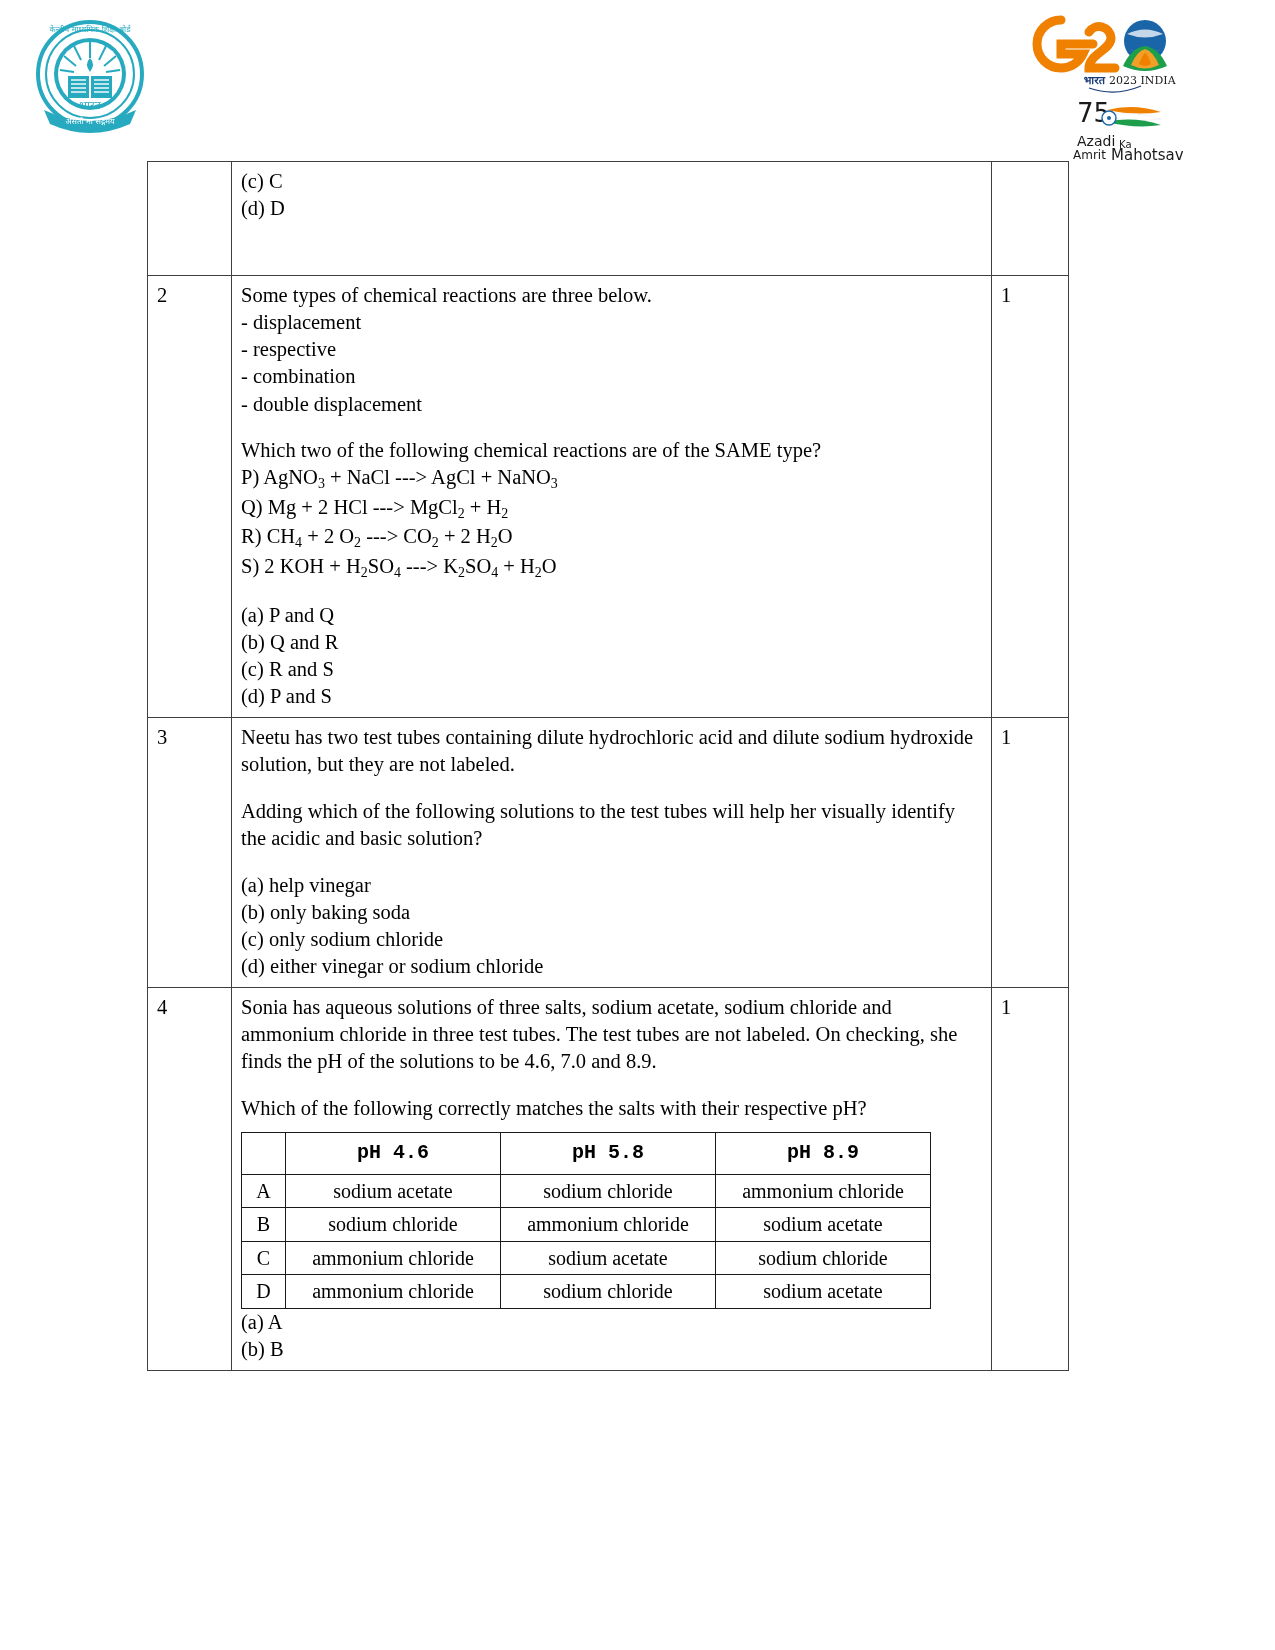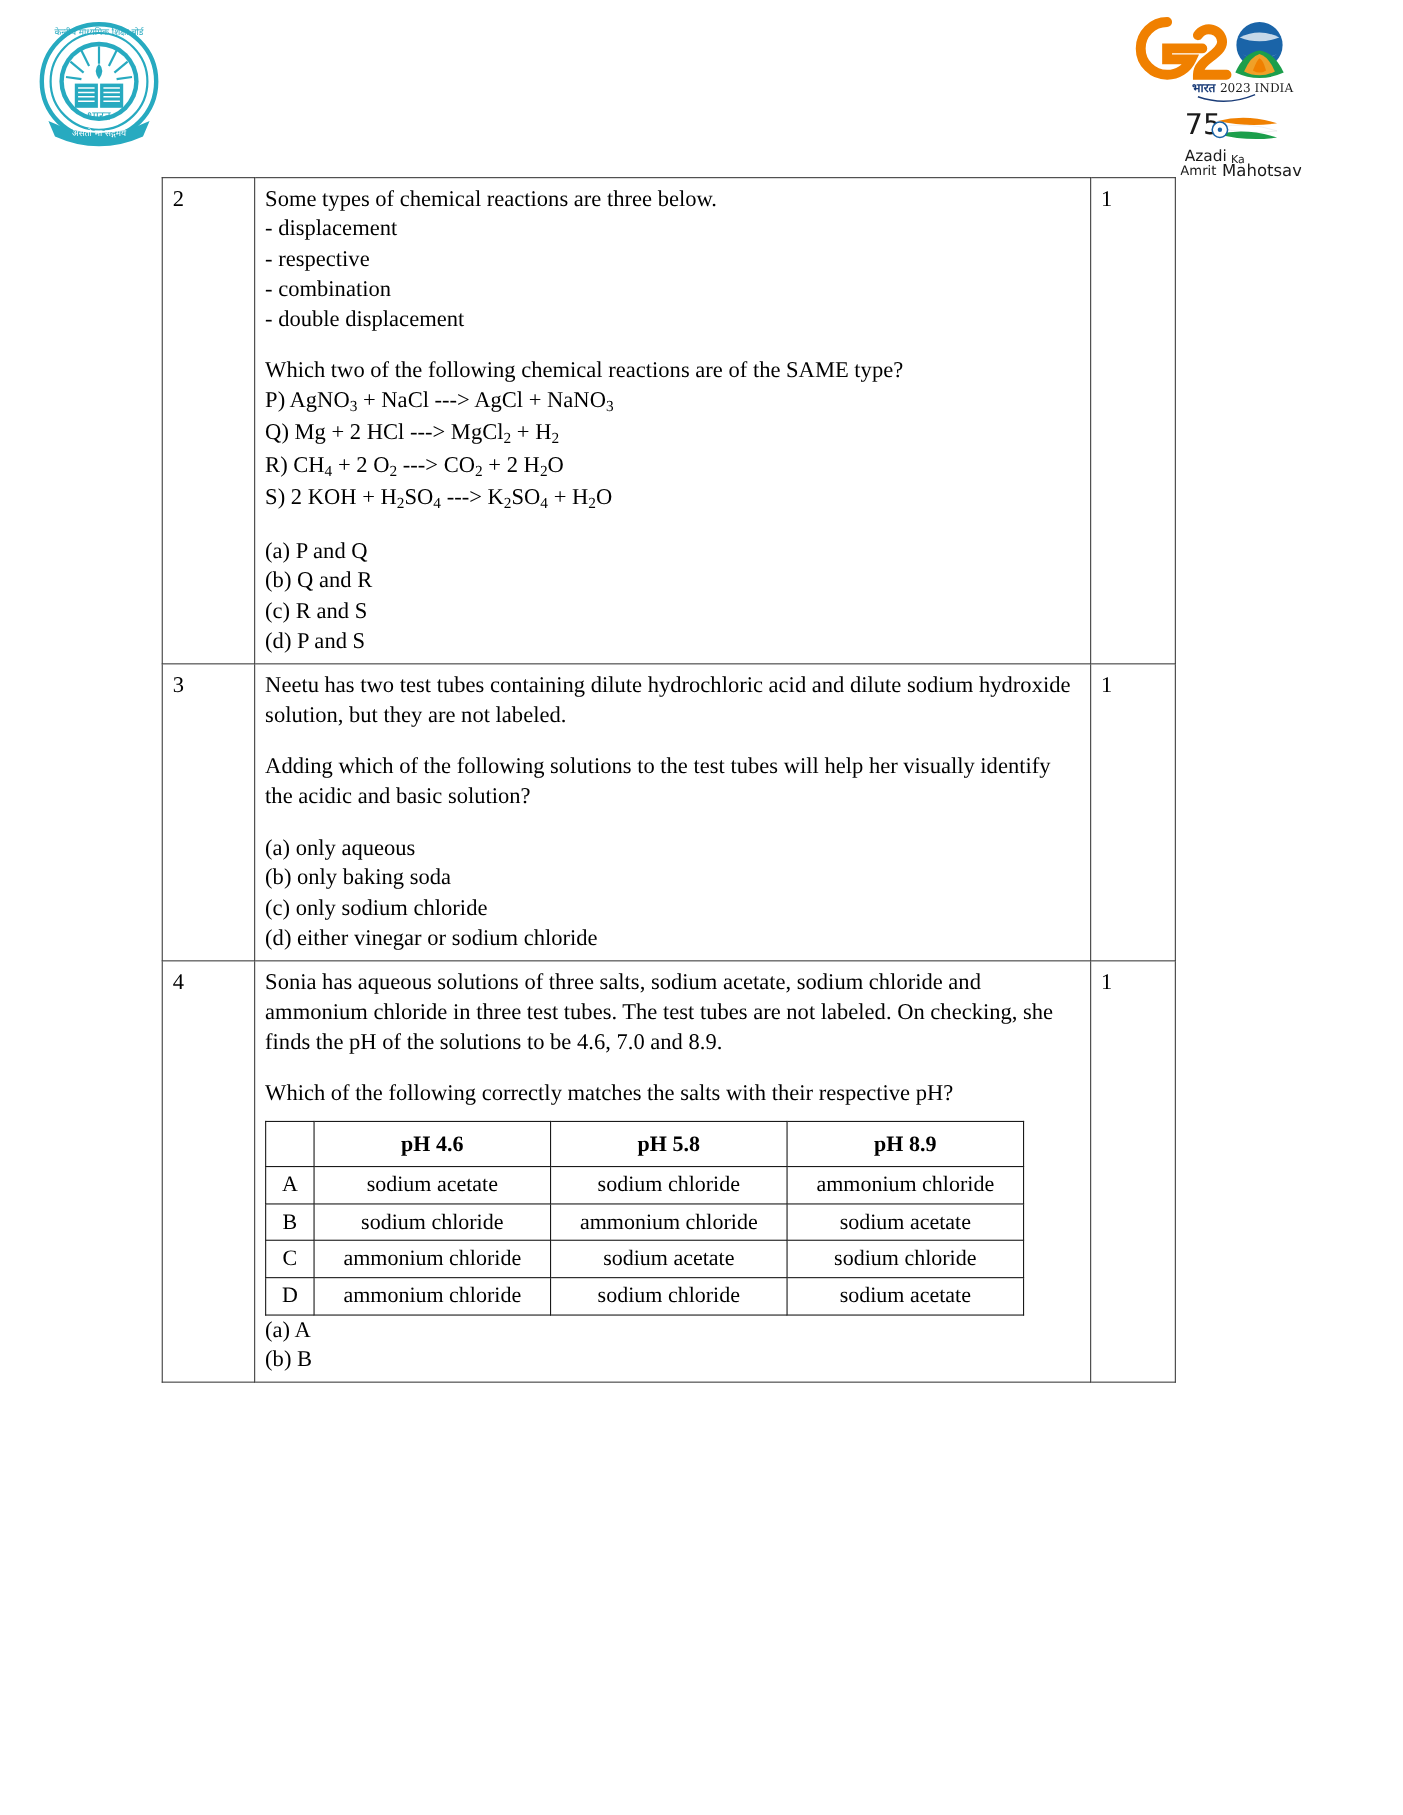"(c) C" tr.row-cont { html: none -> <tr> <td></td> <td> <p>(c) C</p> <p>(d) D</p> </td> <td></td> </tr> }
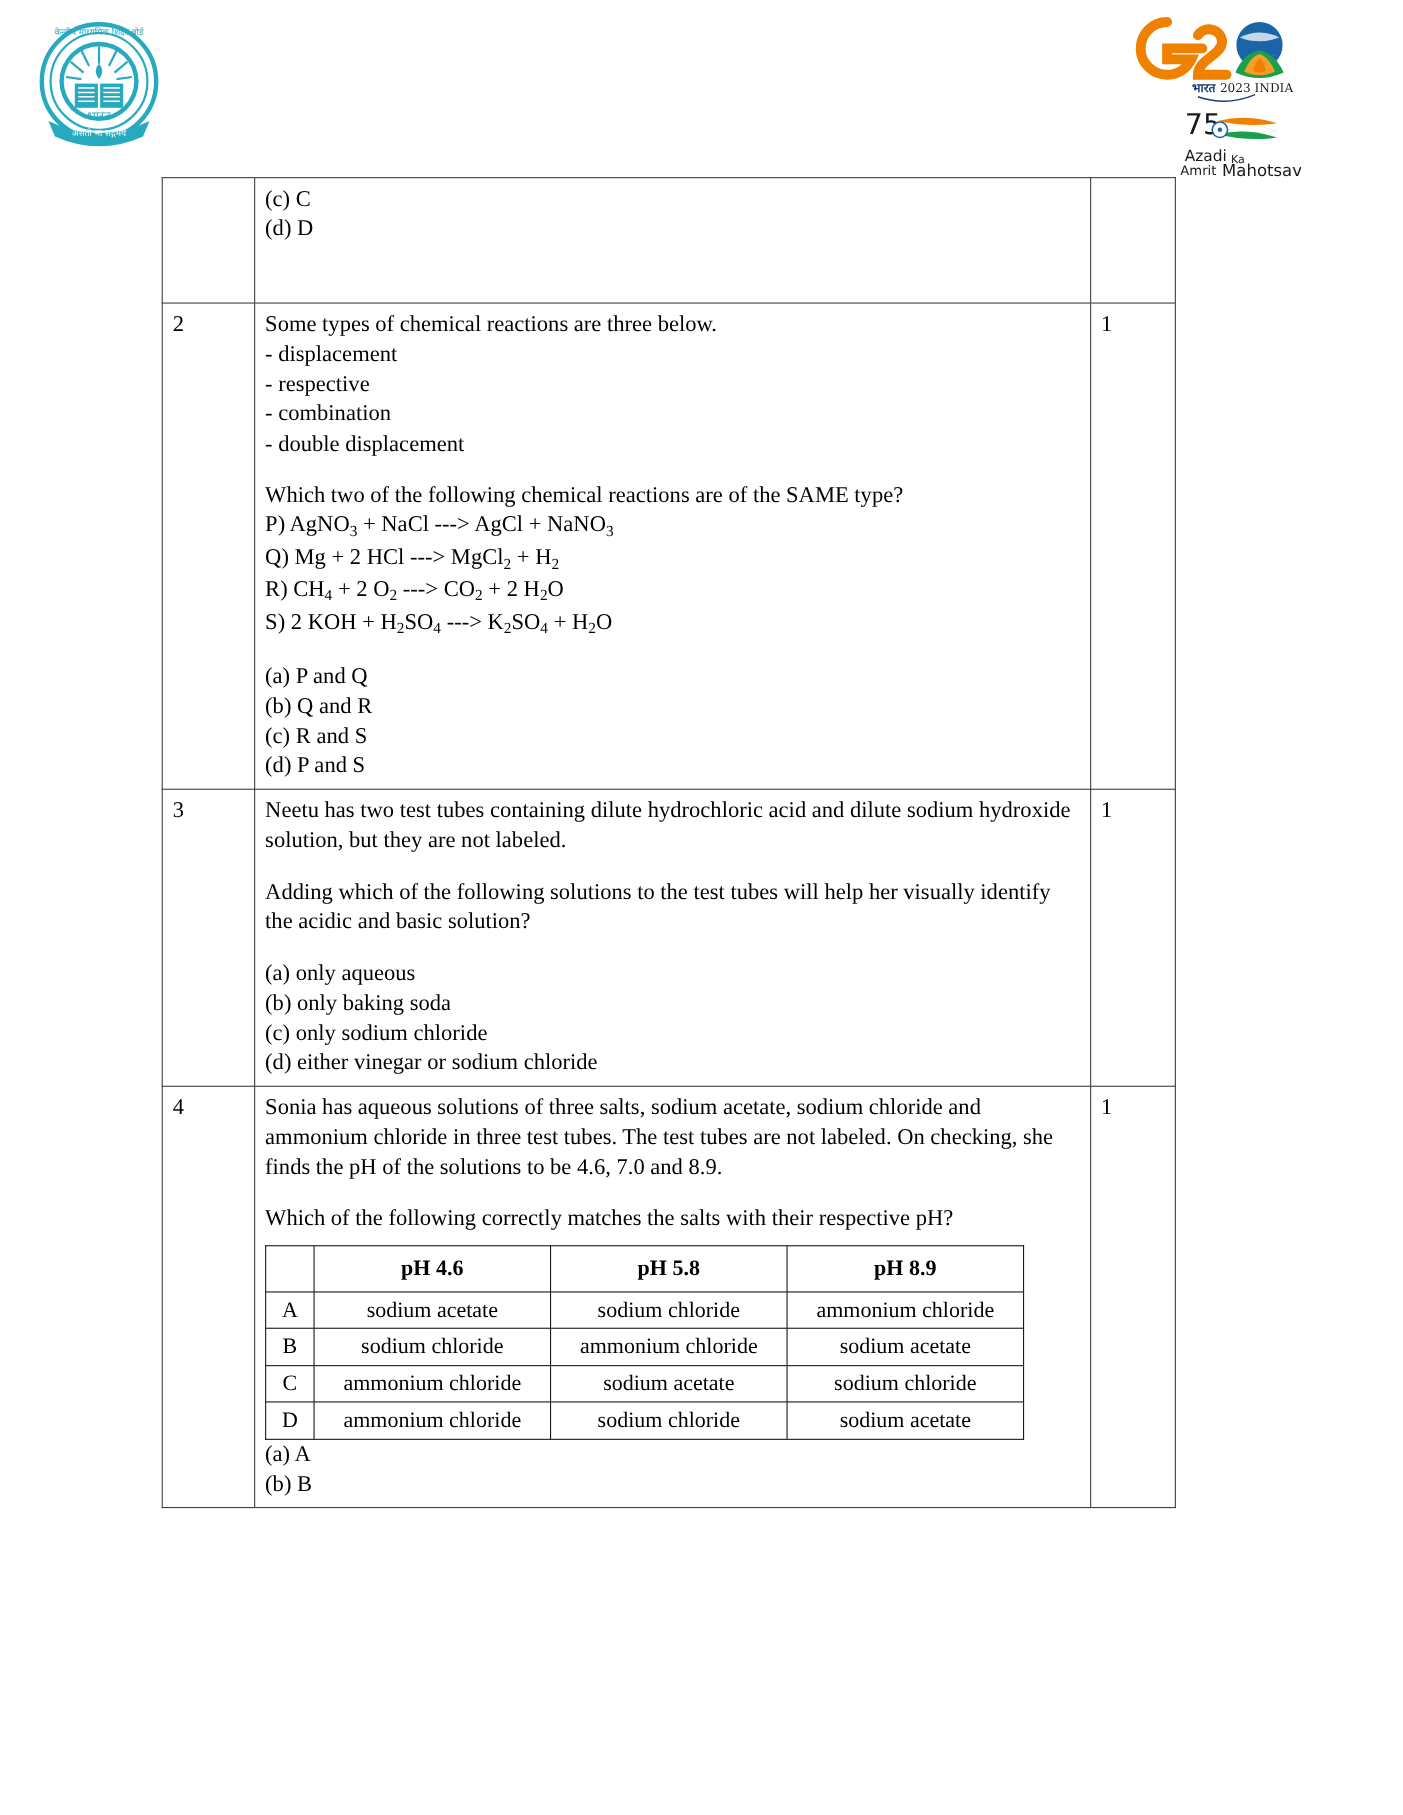"(a) only aqueous" p { text: only aqueous -> help vinegar }
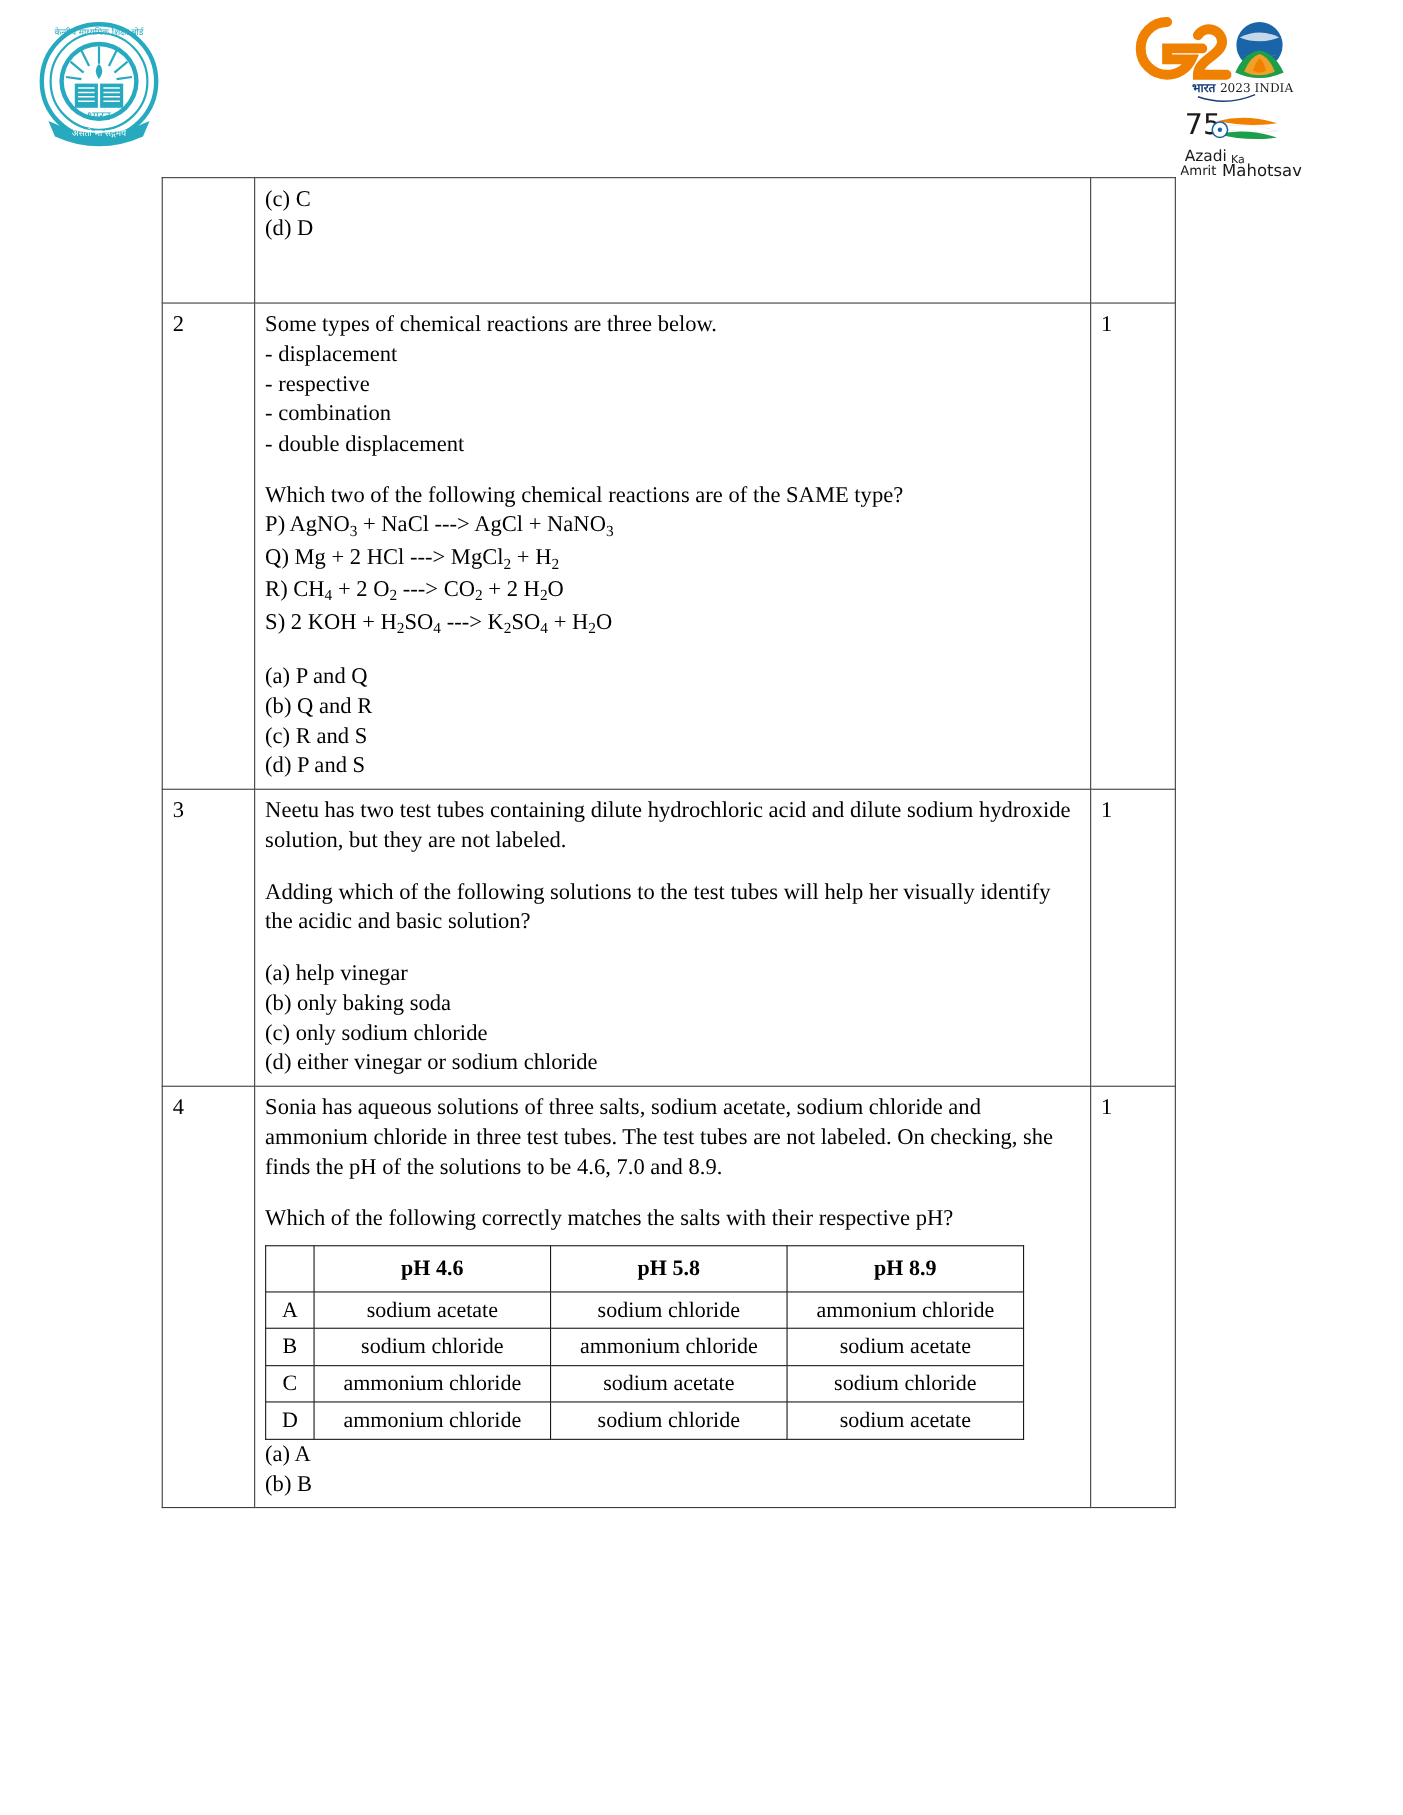"pH 4.6" .match-table thead th { font-family: none -> Liberation Mono, monospace }
